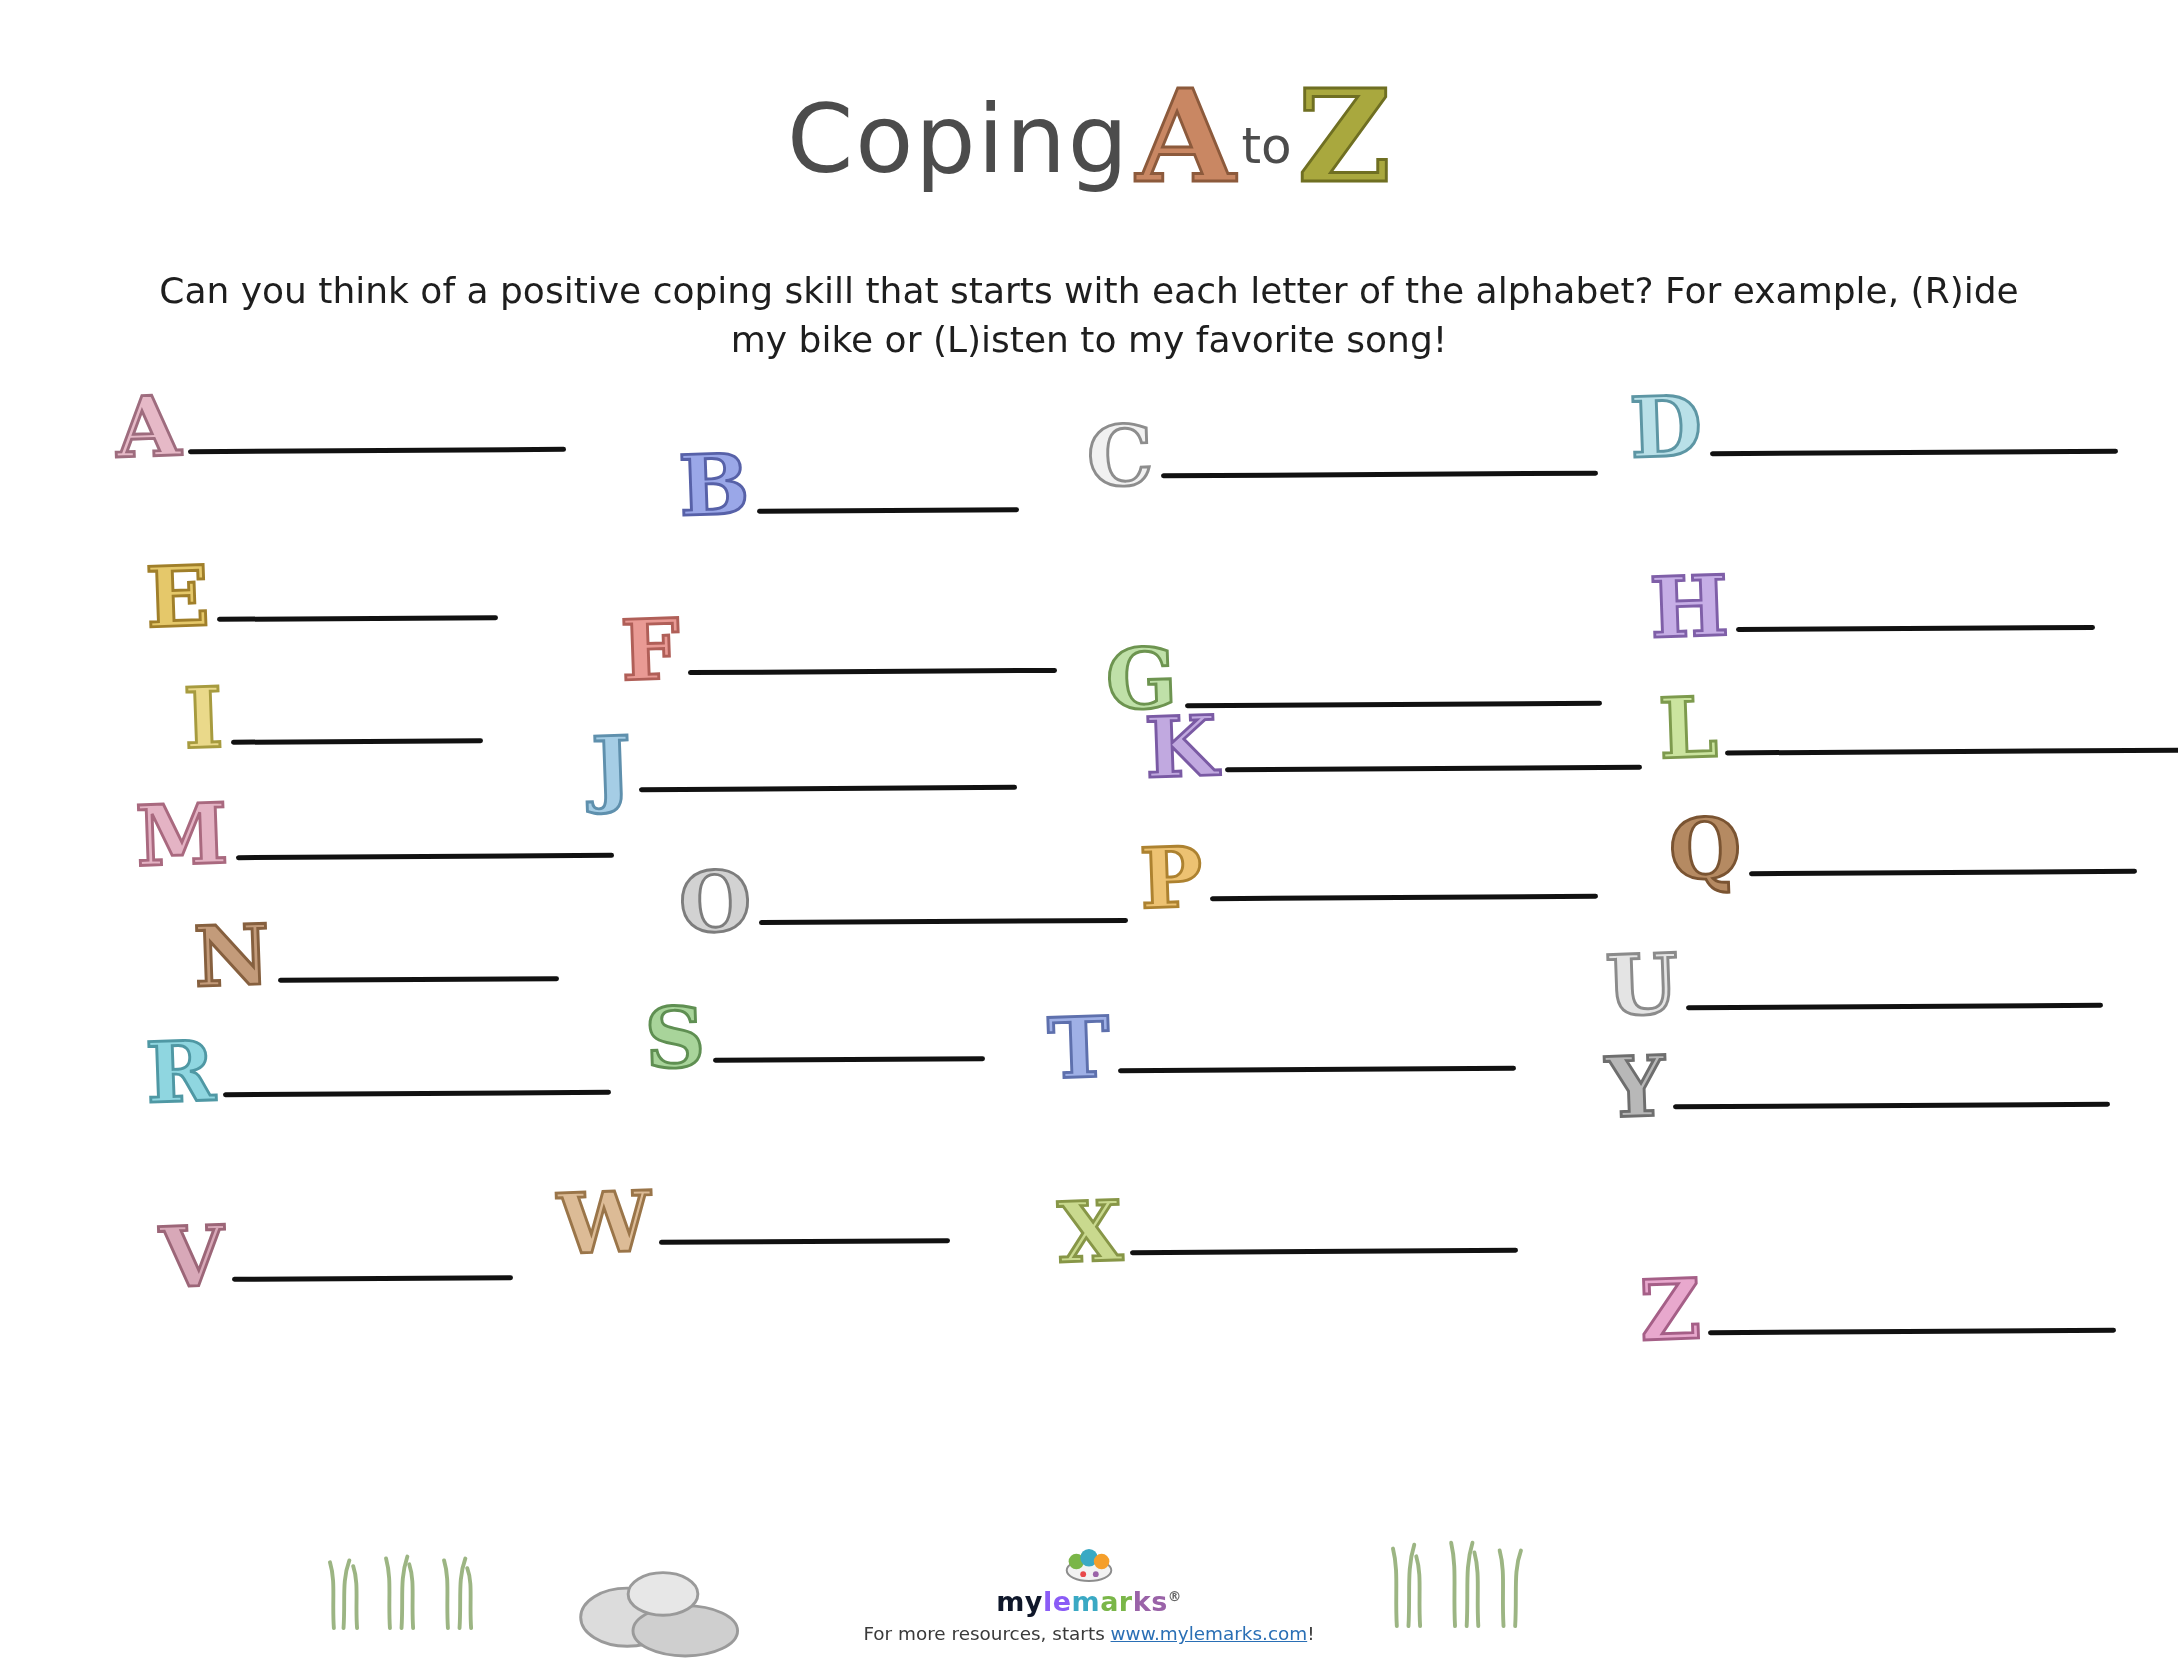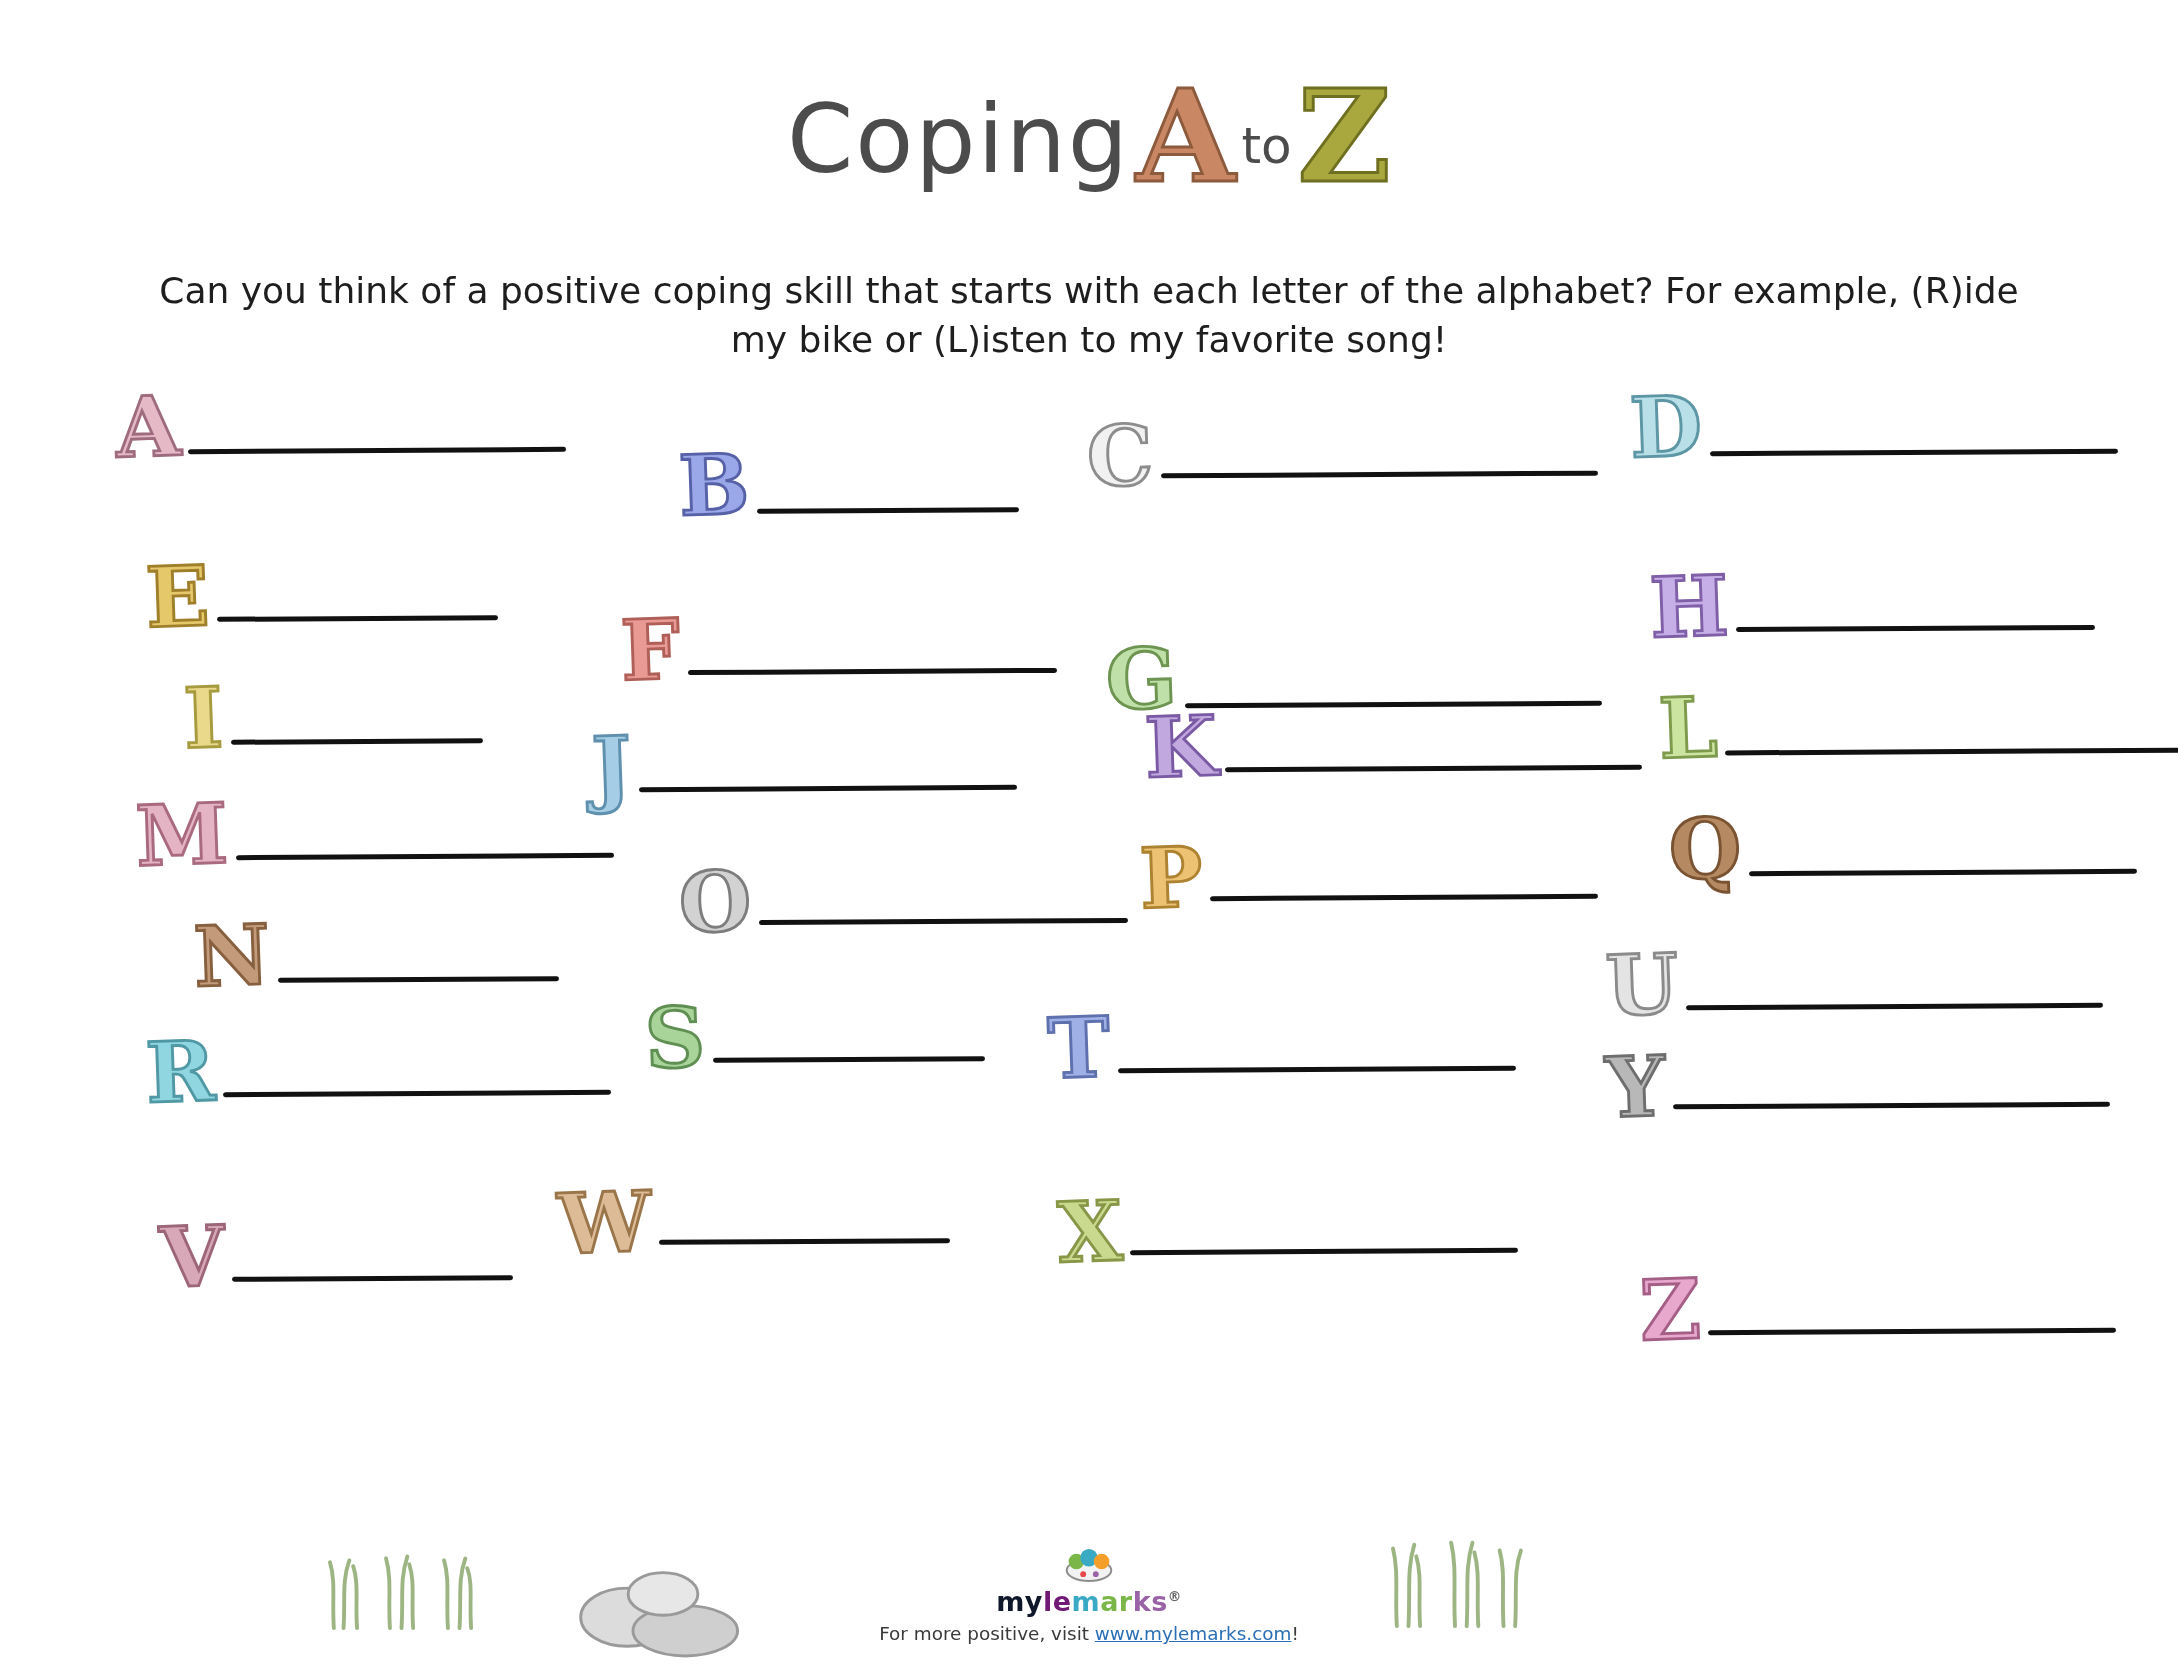"le" .brand .b2 { color: #701a75 -> #8b5cf6 }
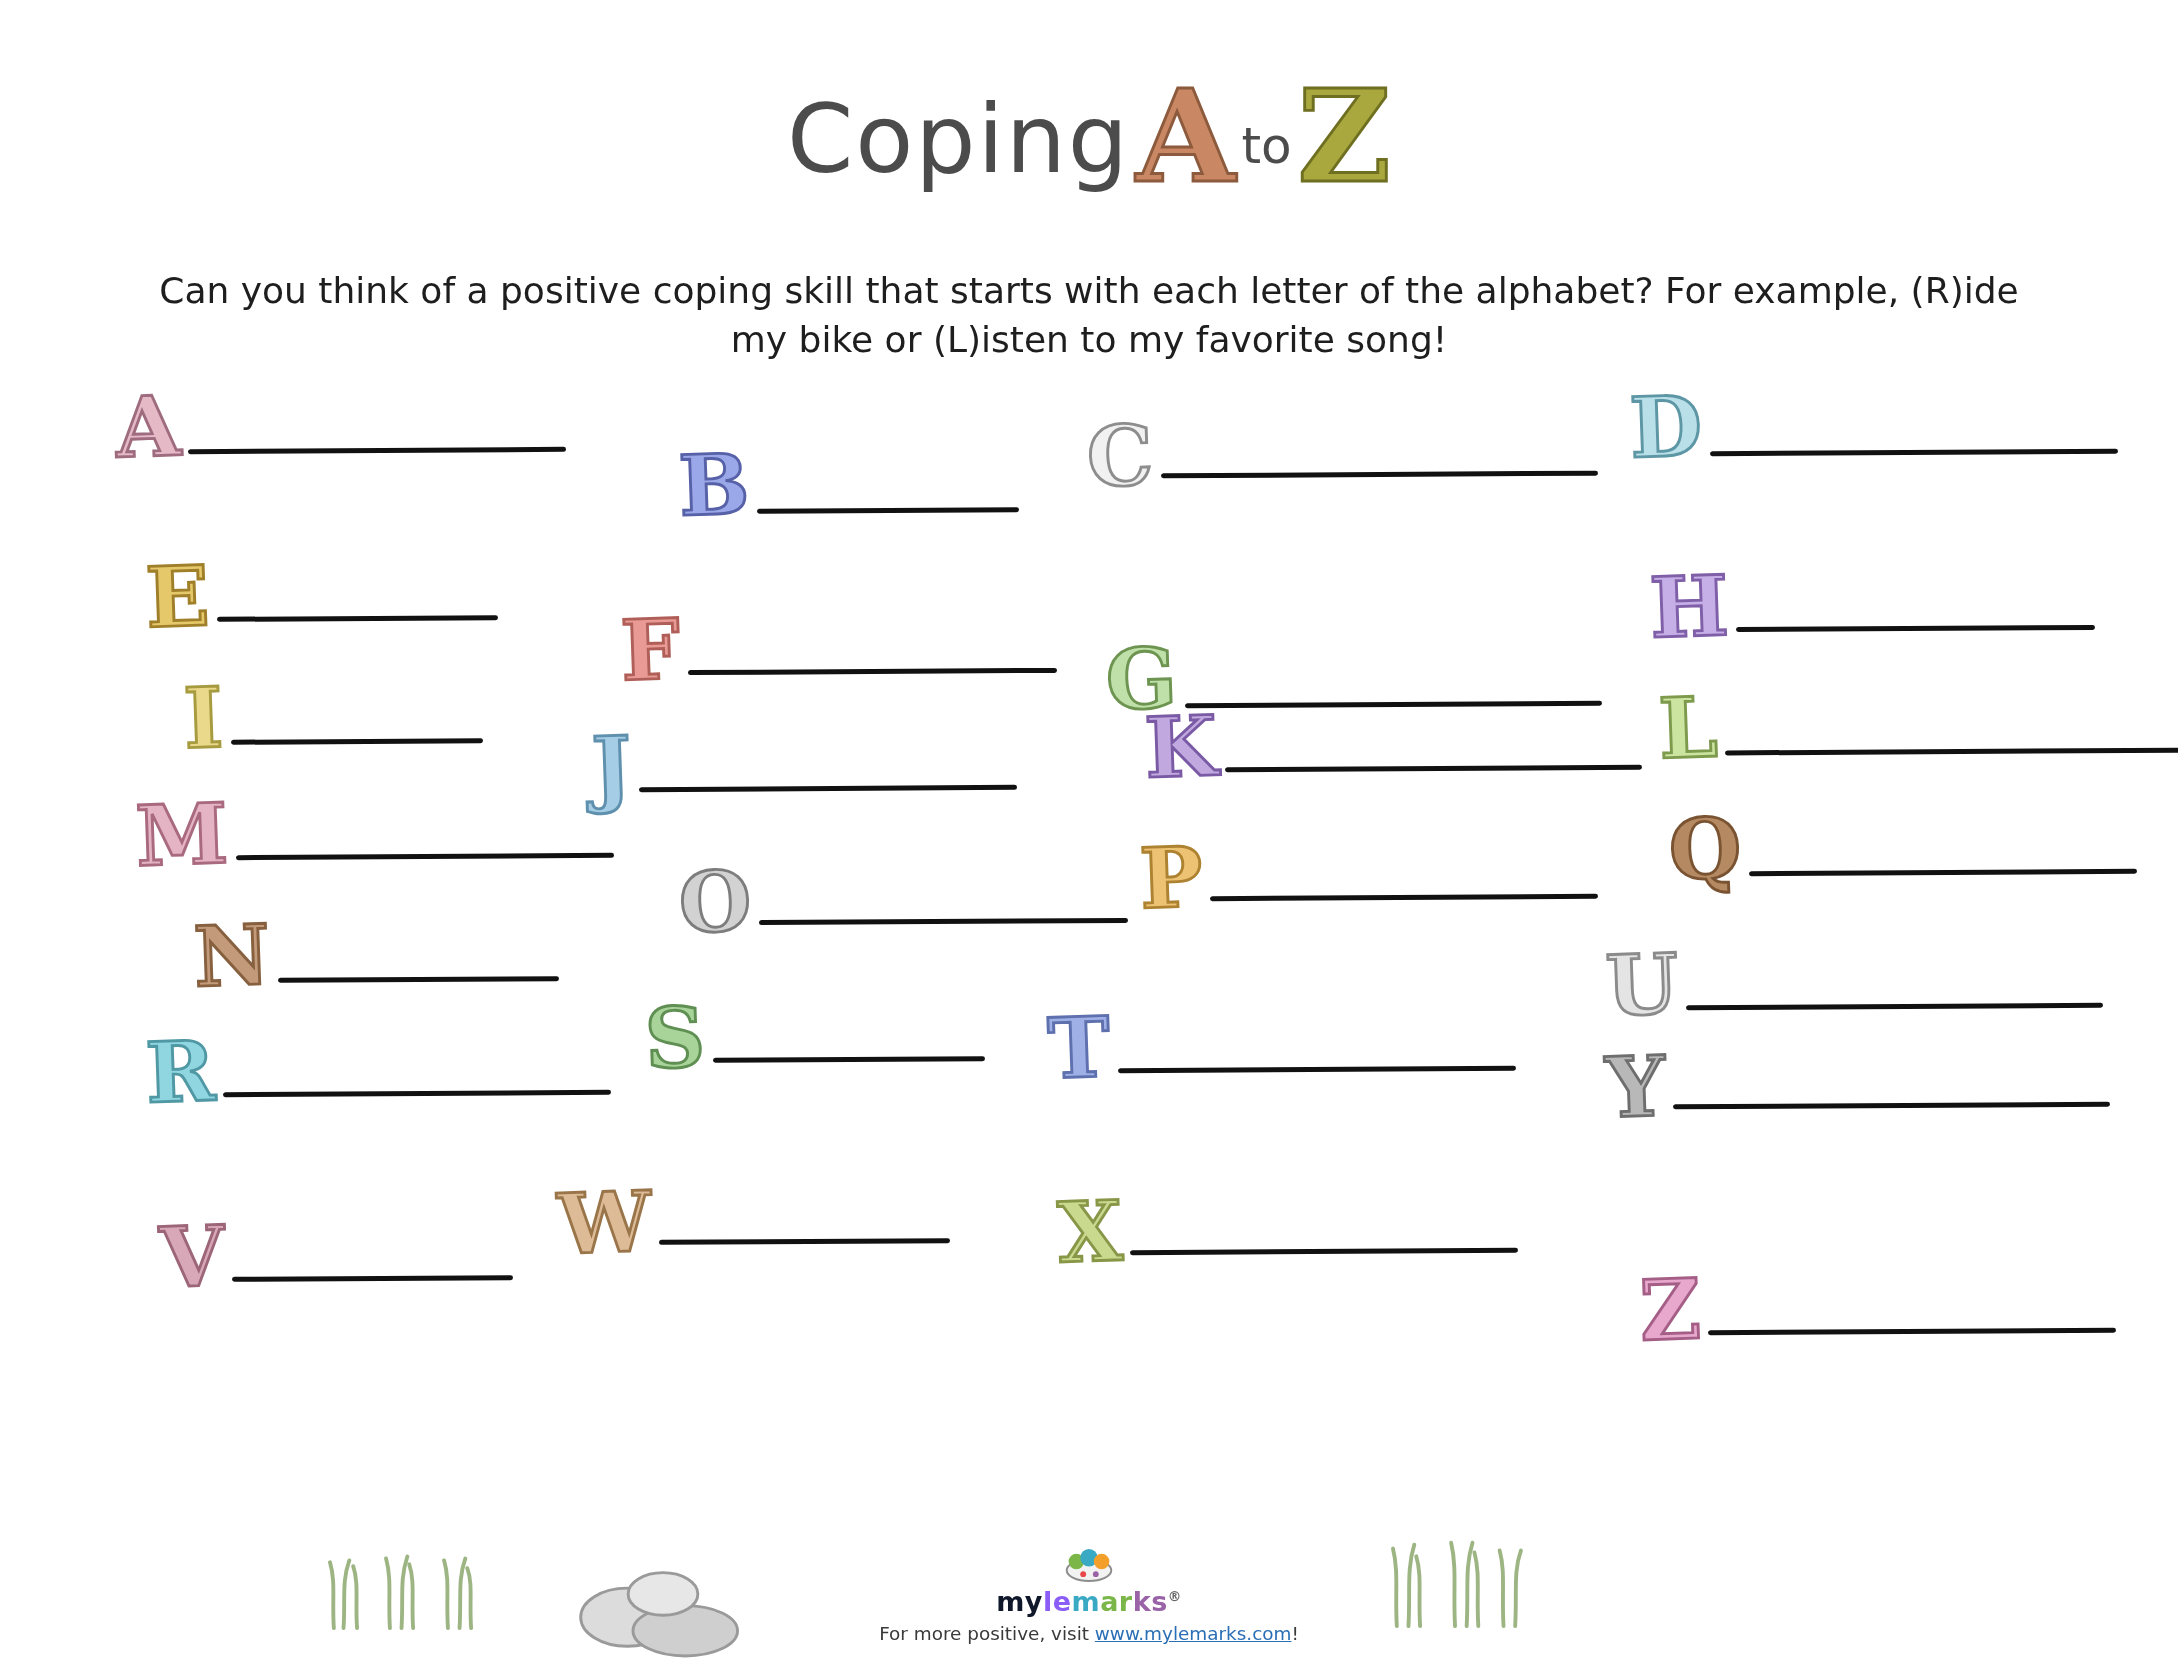"For more positive, visit" span { text: positive, visit -> resources, starts }
